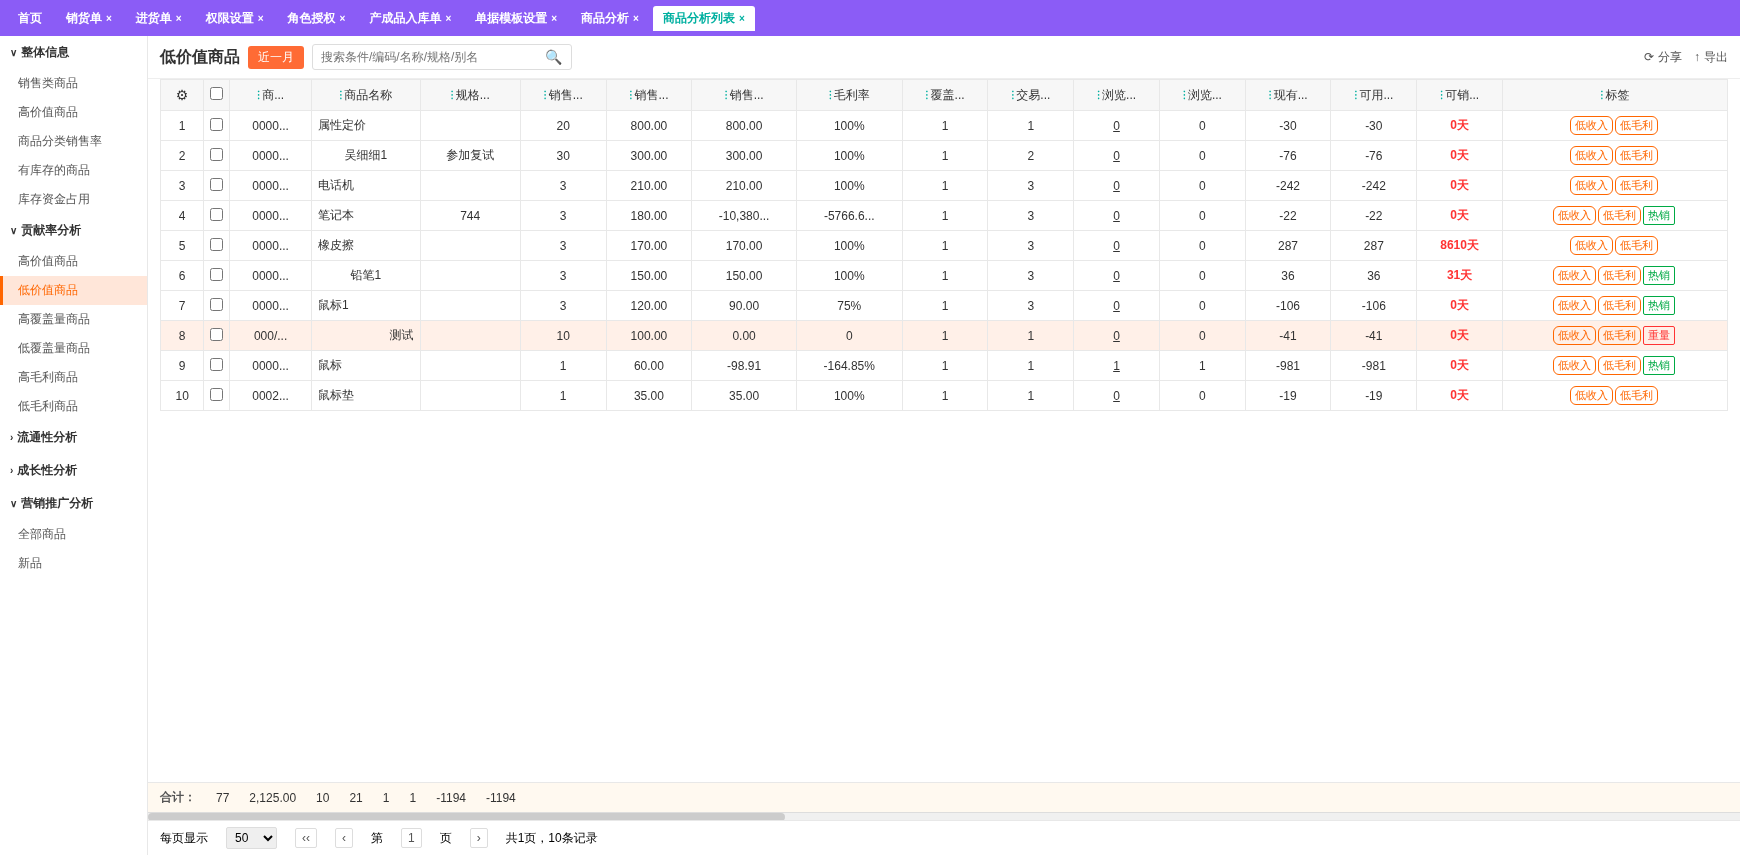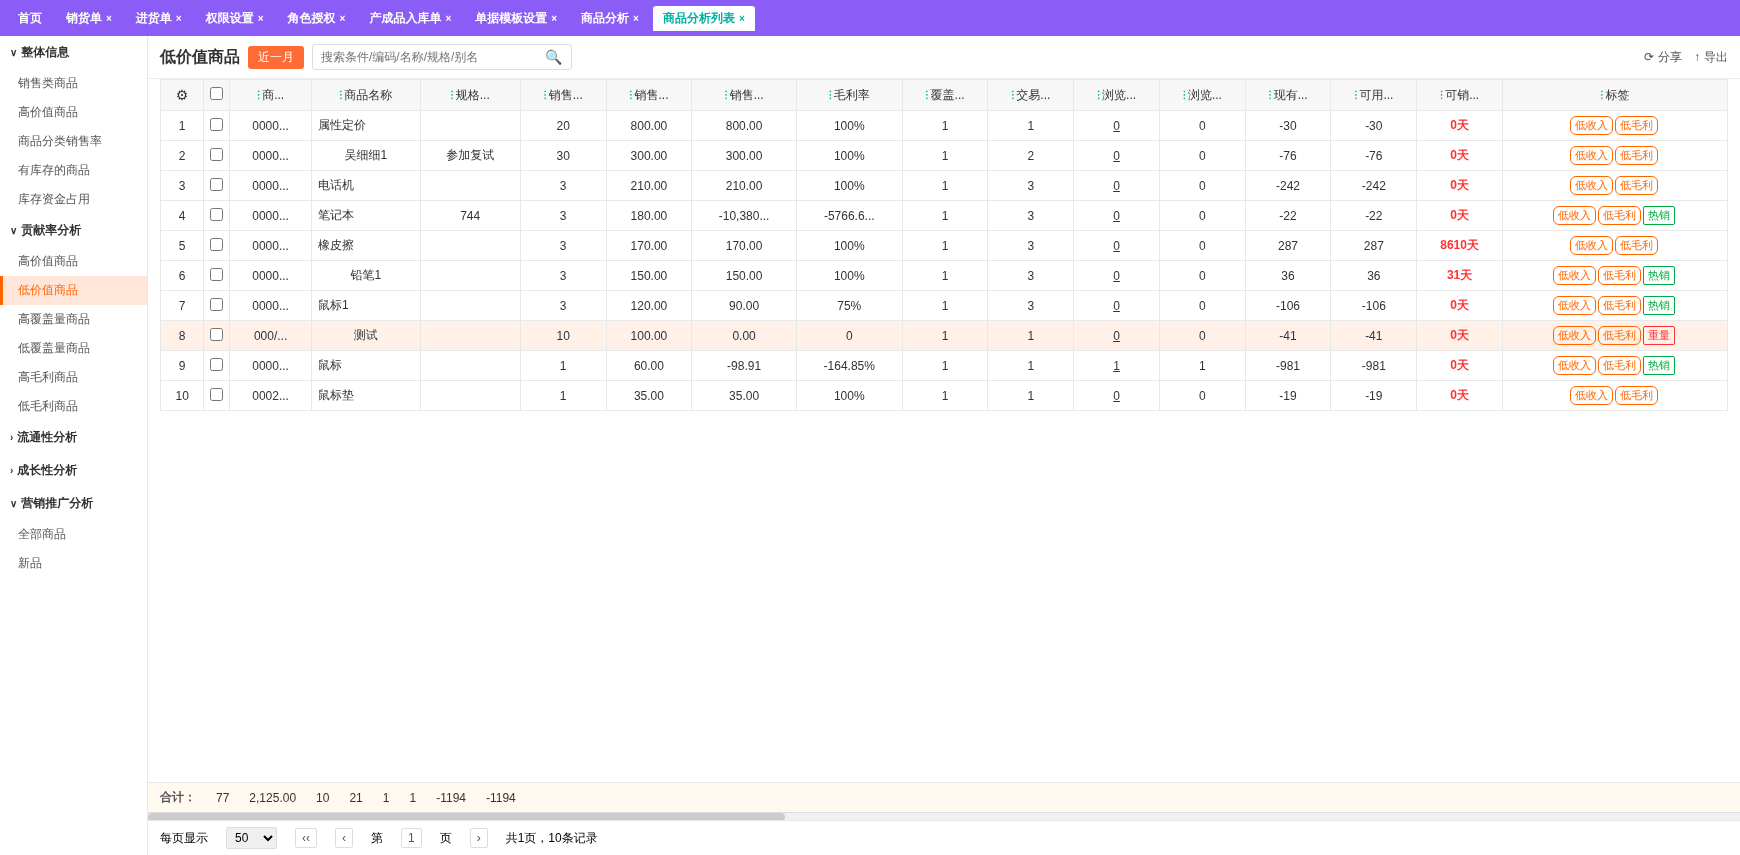"测试" td { text-align: center -> right }
